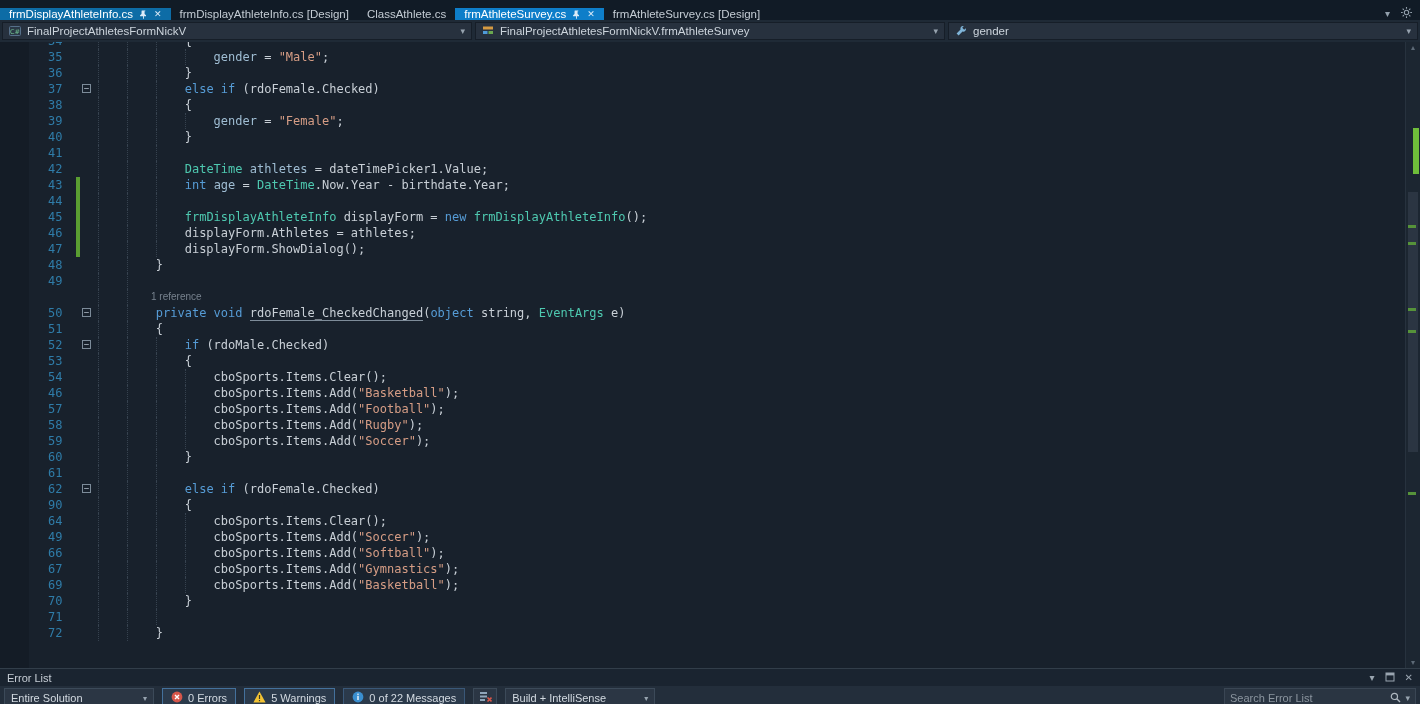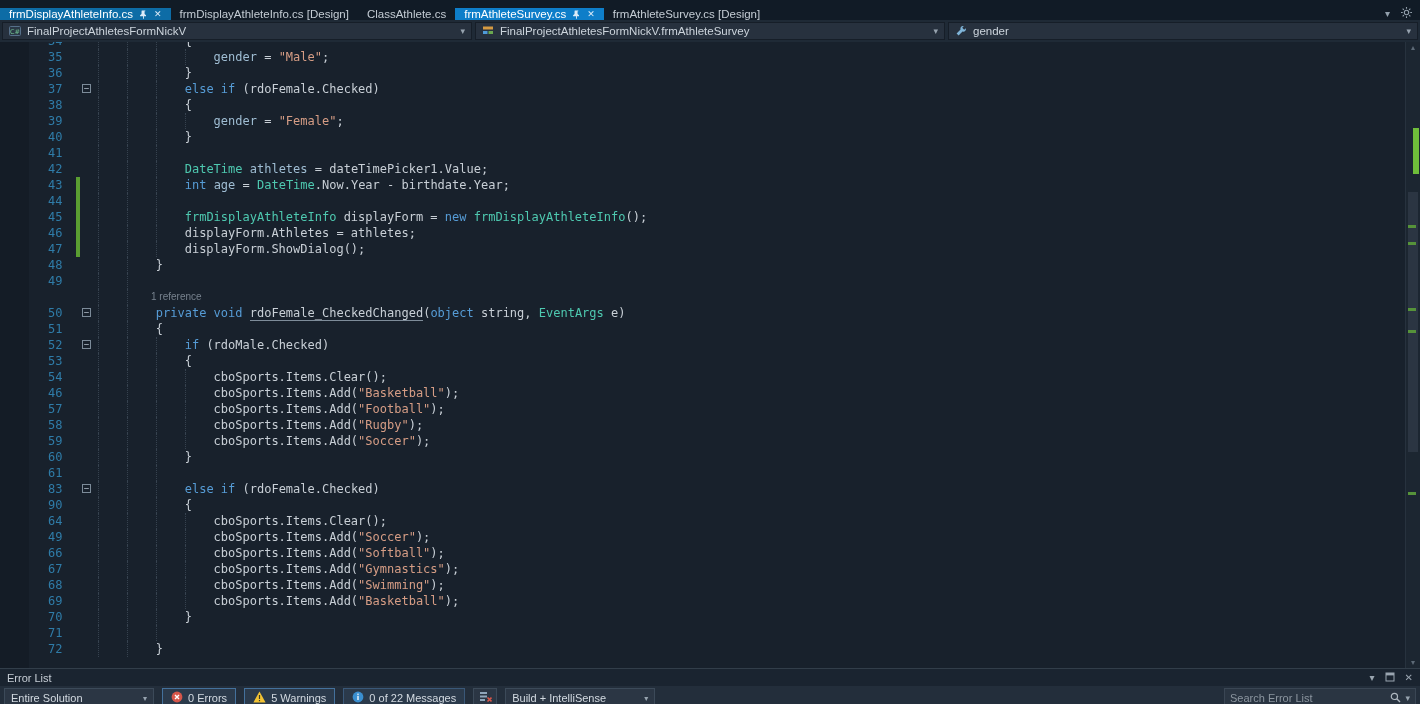"83" span.lnum { text: 83 -> 62 }
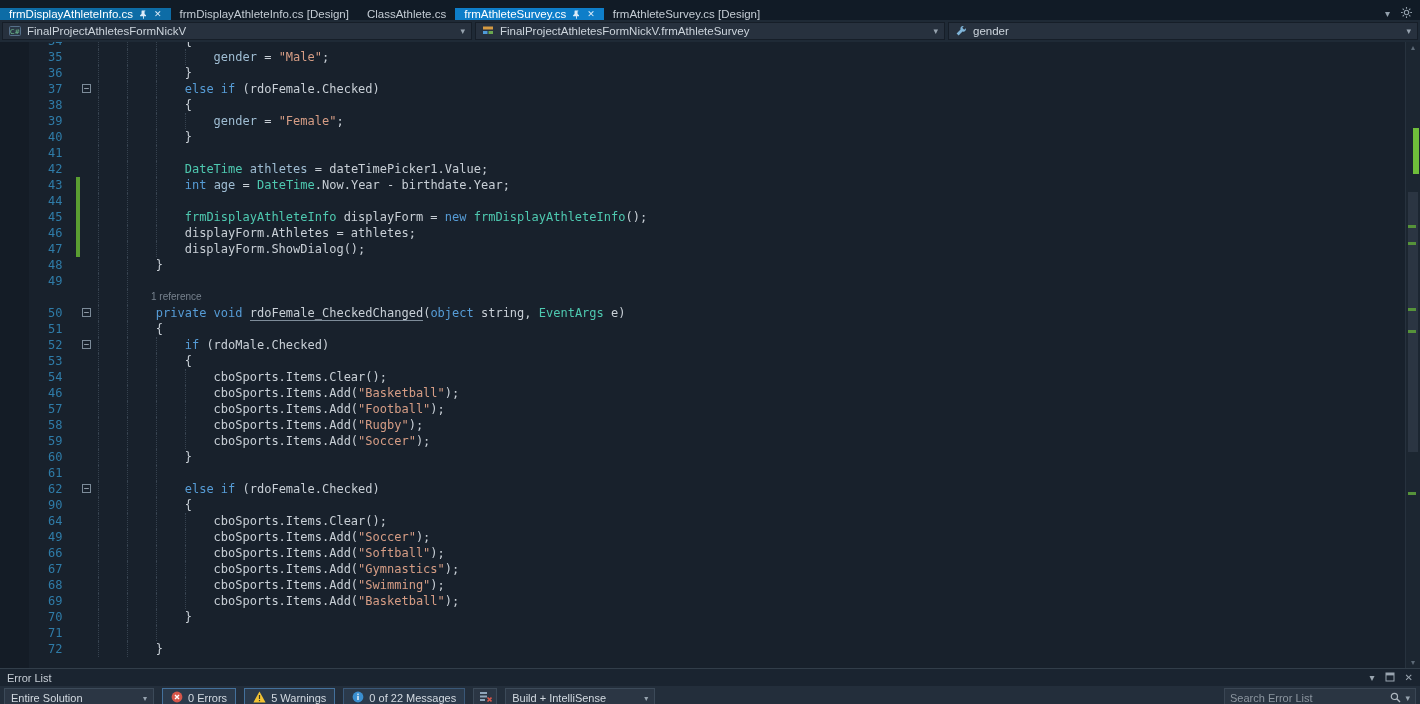"68" div.row { html: <div> <i></i> <i></i> <i></i> <i></i> <span>68</span> <span><span> cboSports.Items.Add(</span><span>"Swimming"</span><span>);</span></span> </div> -> none }
